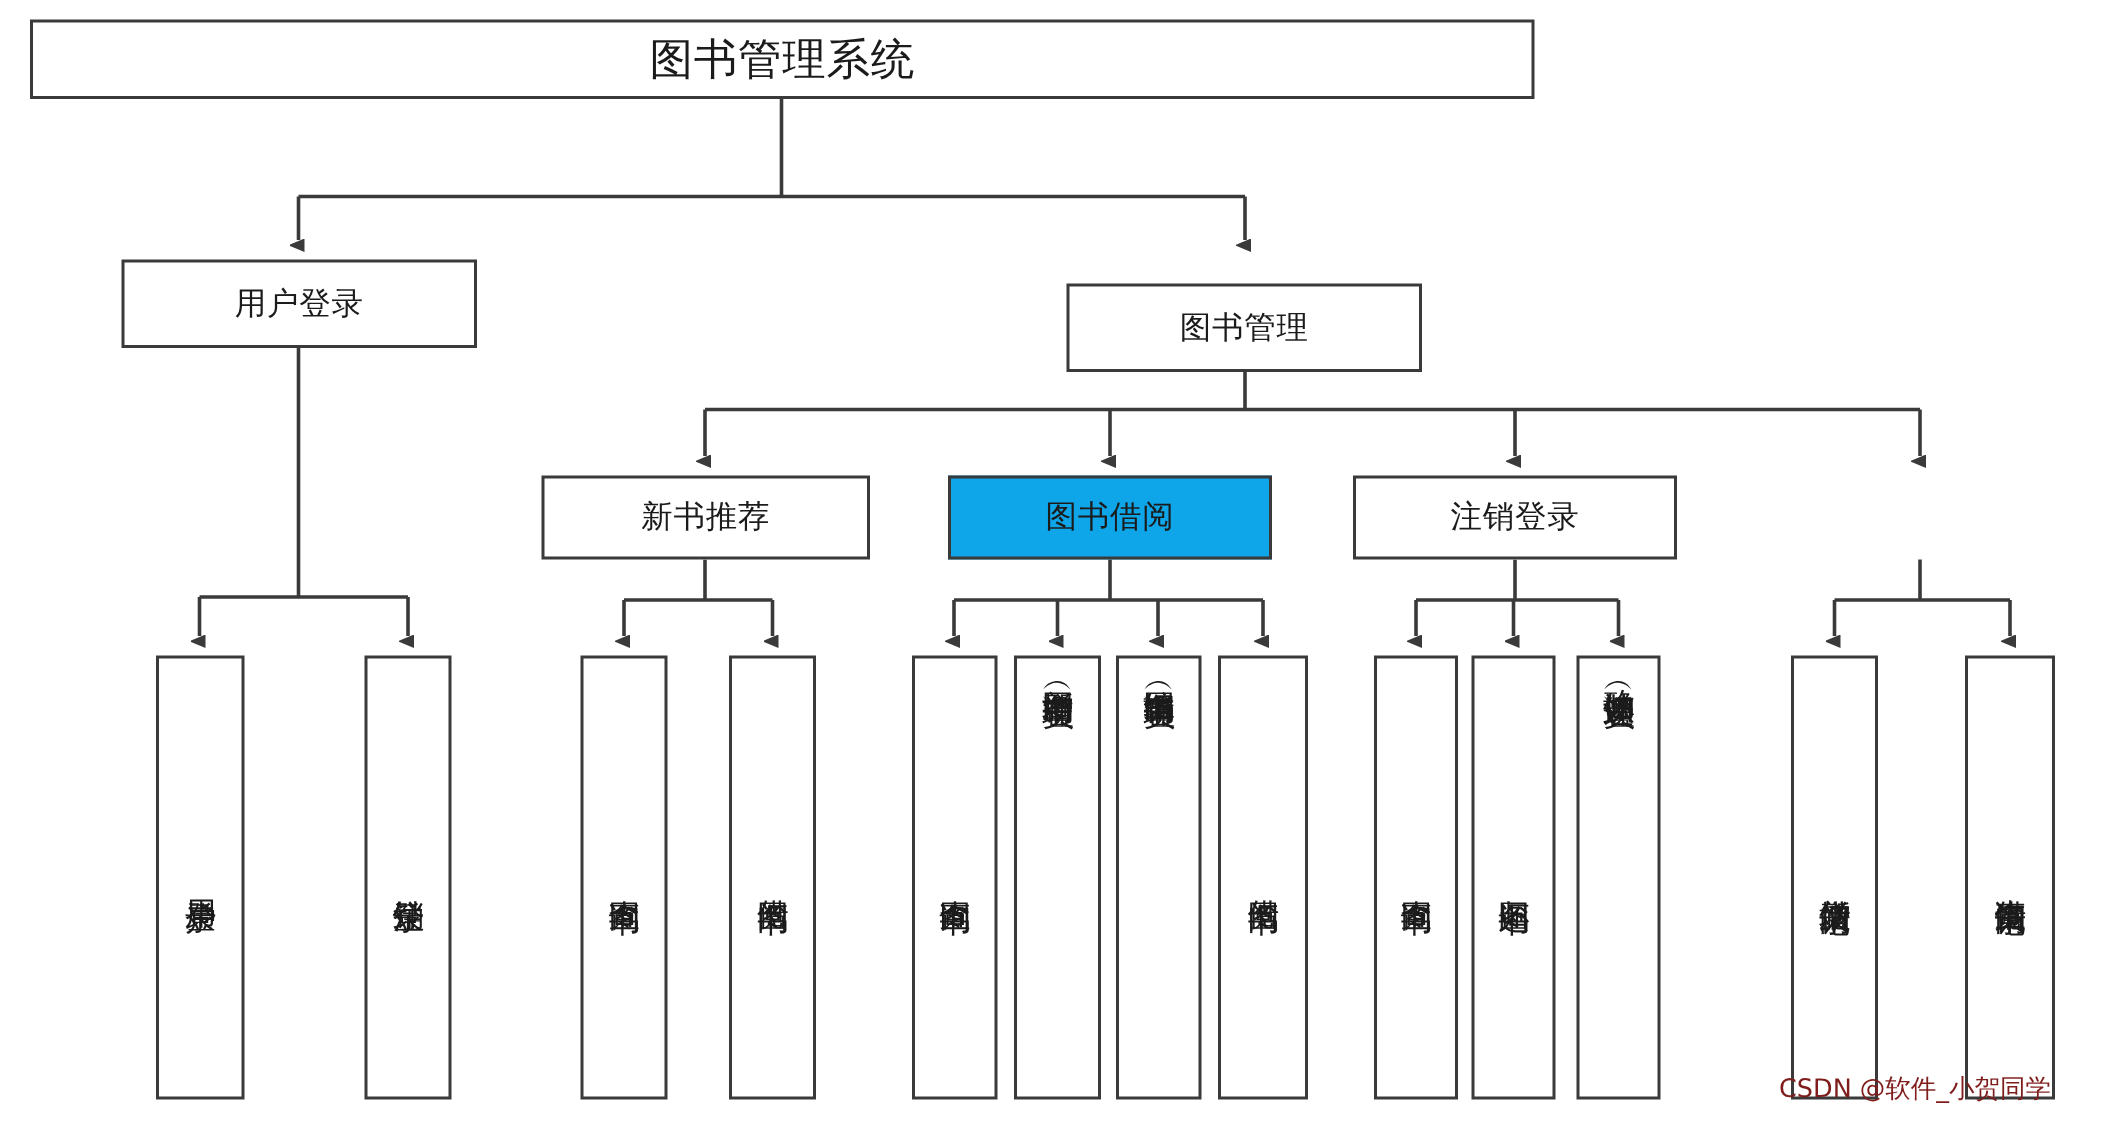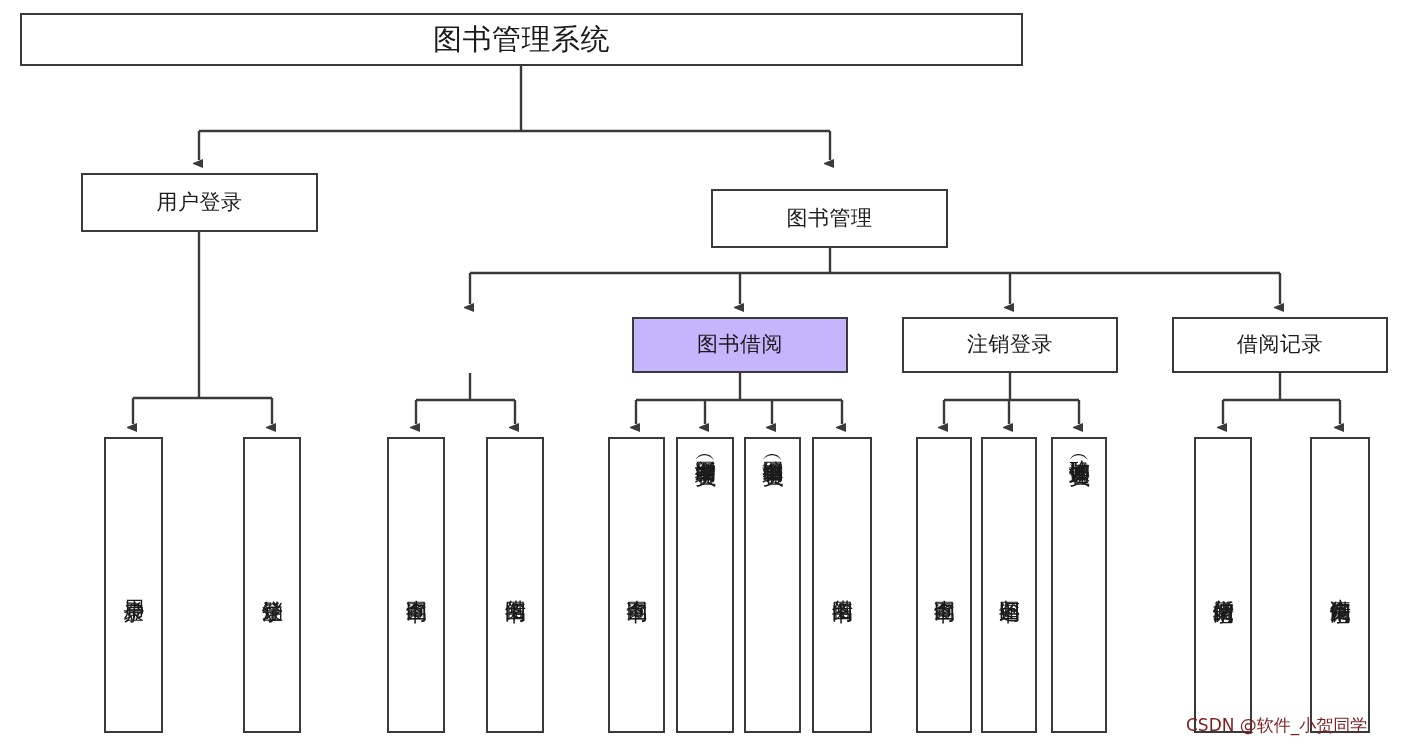"新书推荐" div.node { html: none -> <div> <span>新书推荐</span> </div> }
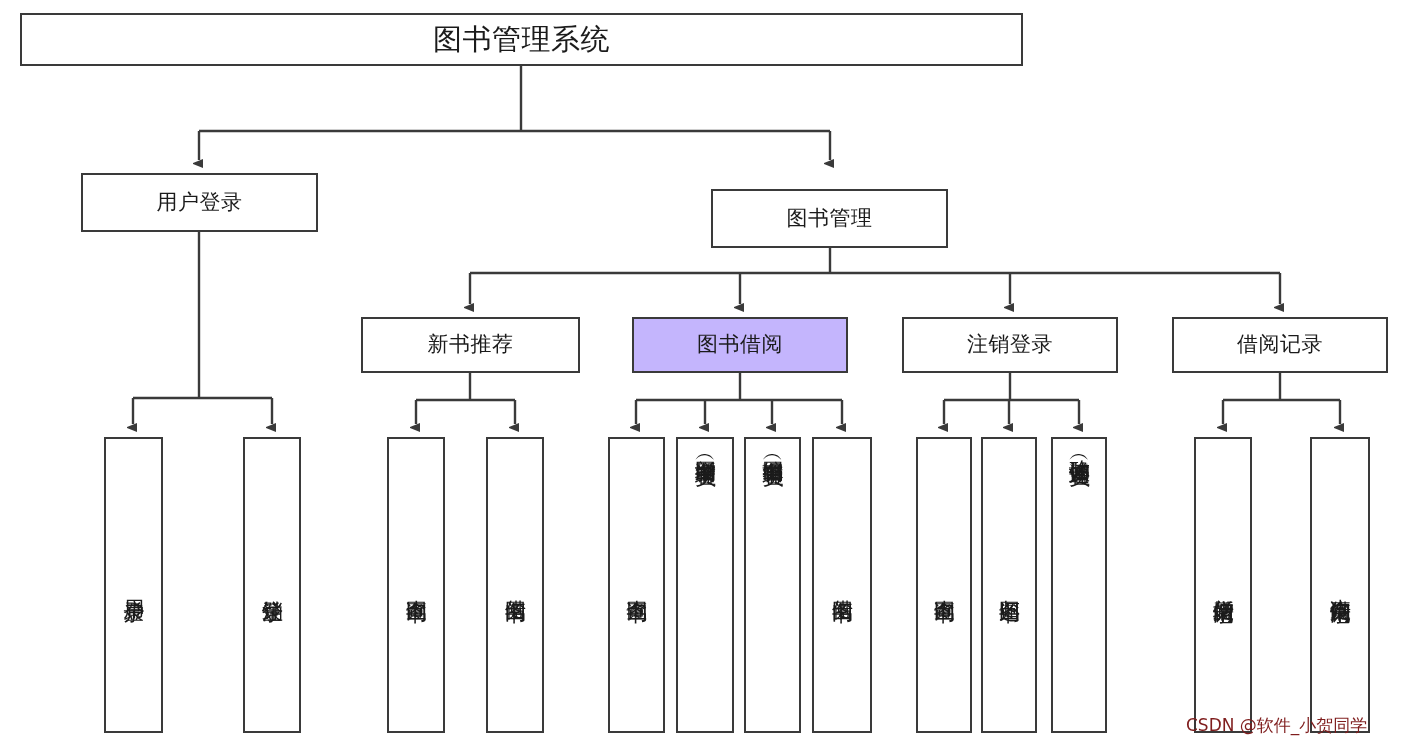"图书借阅" div.node { background: #c4b5fd -> #0ea5e9 }
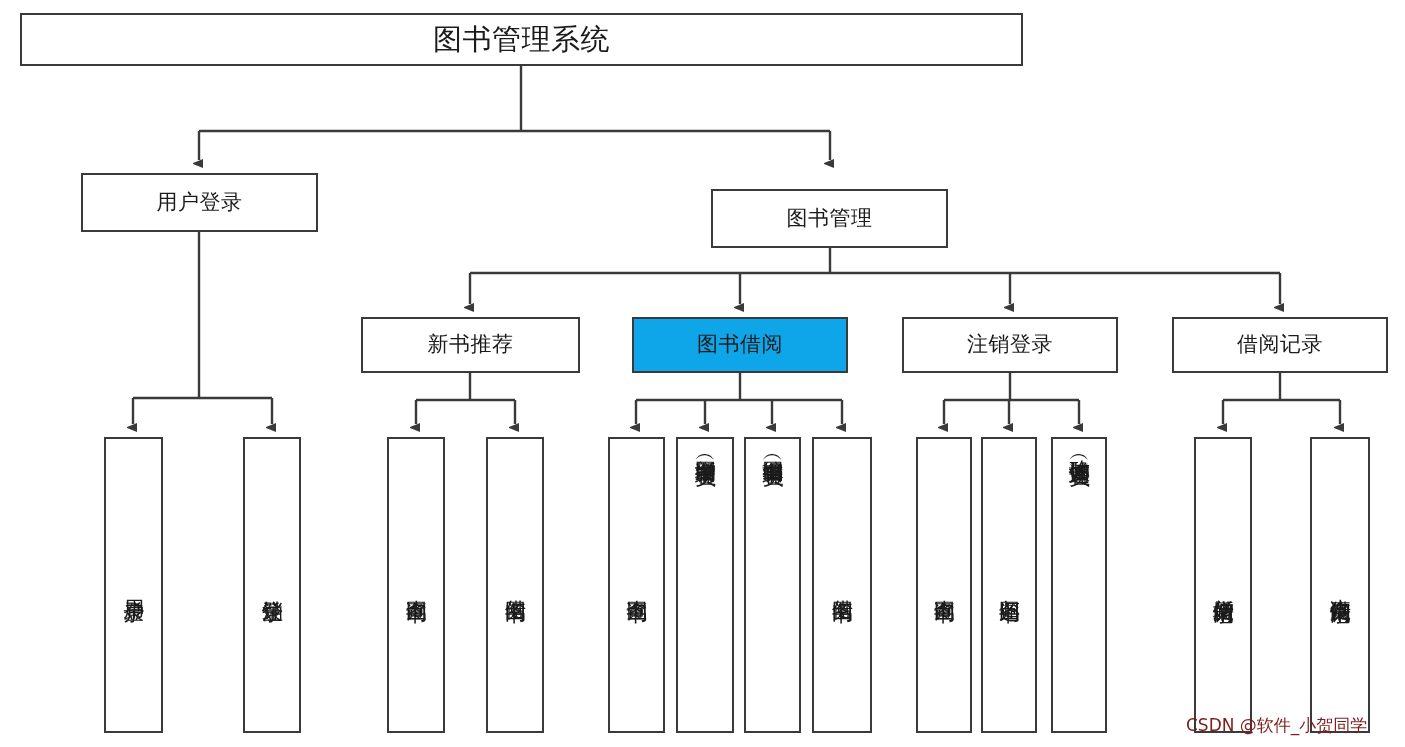"借阅记录" div.node { html: <div> <span>借阅记录</span> </div> -> none }
